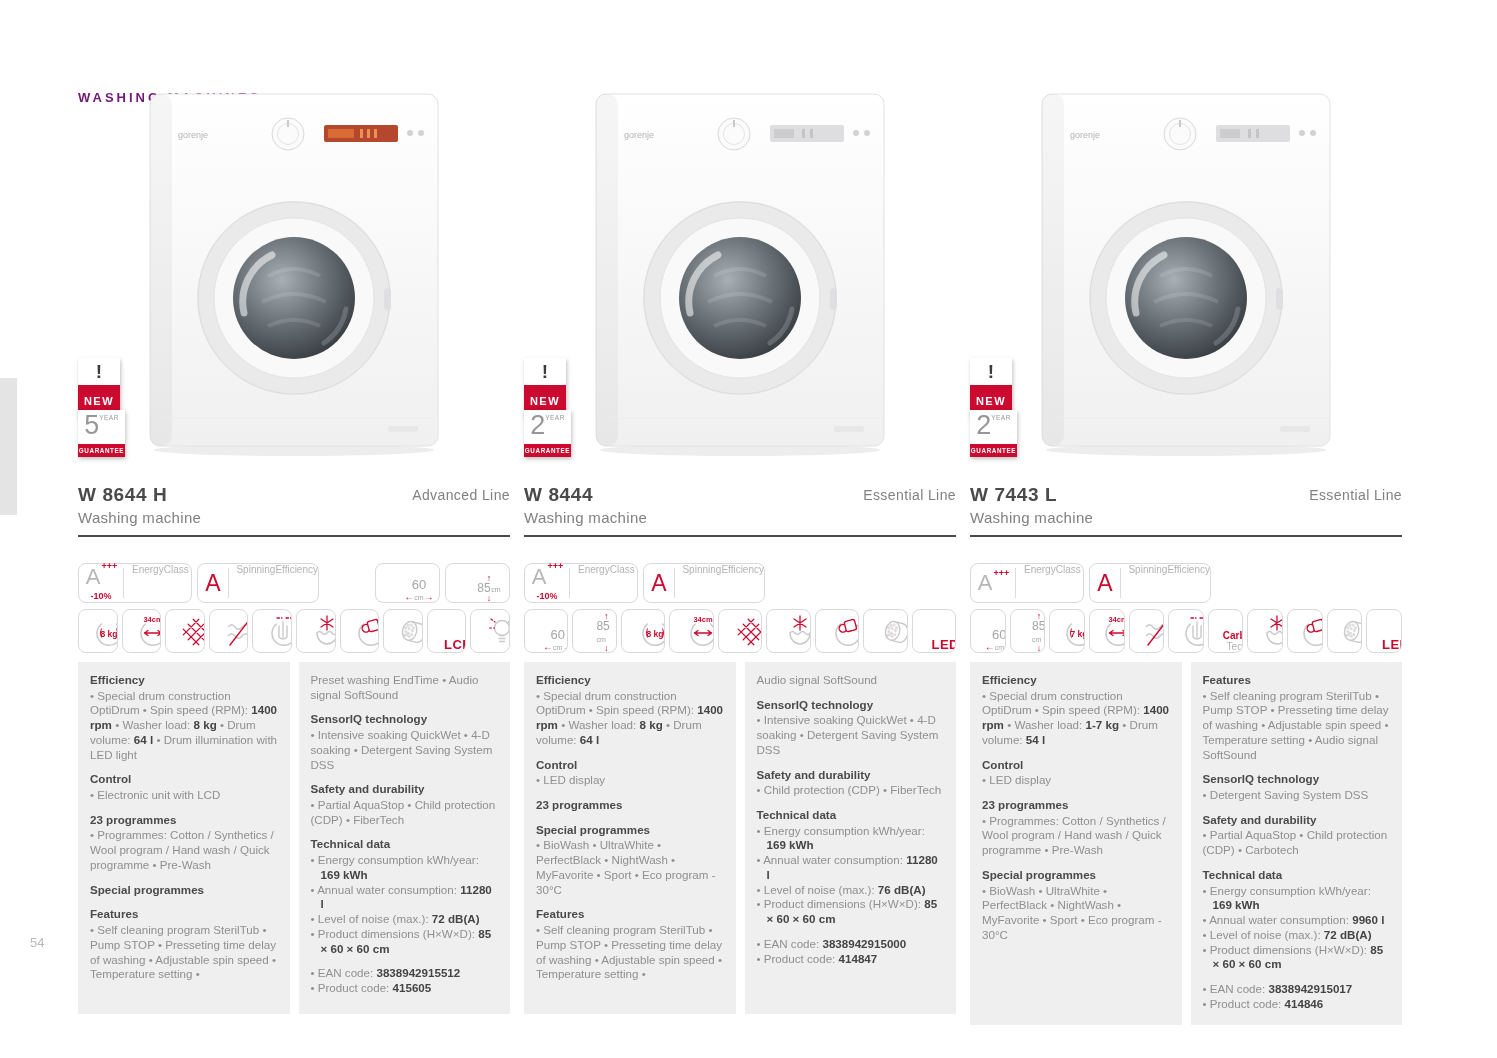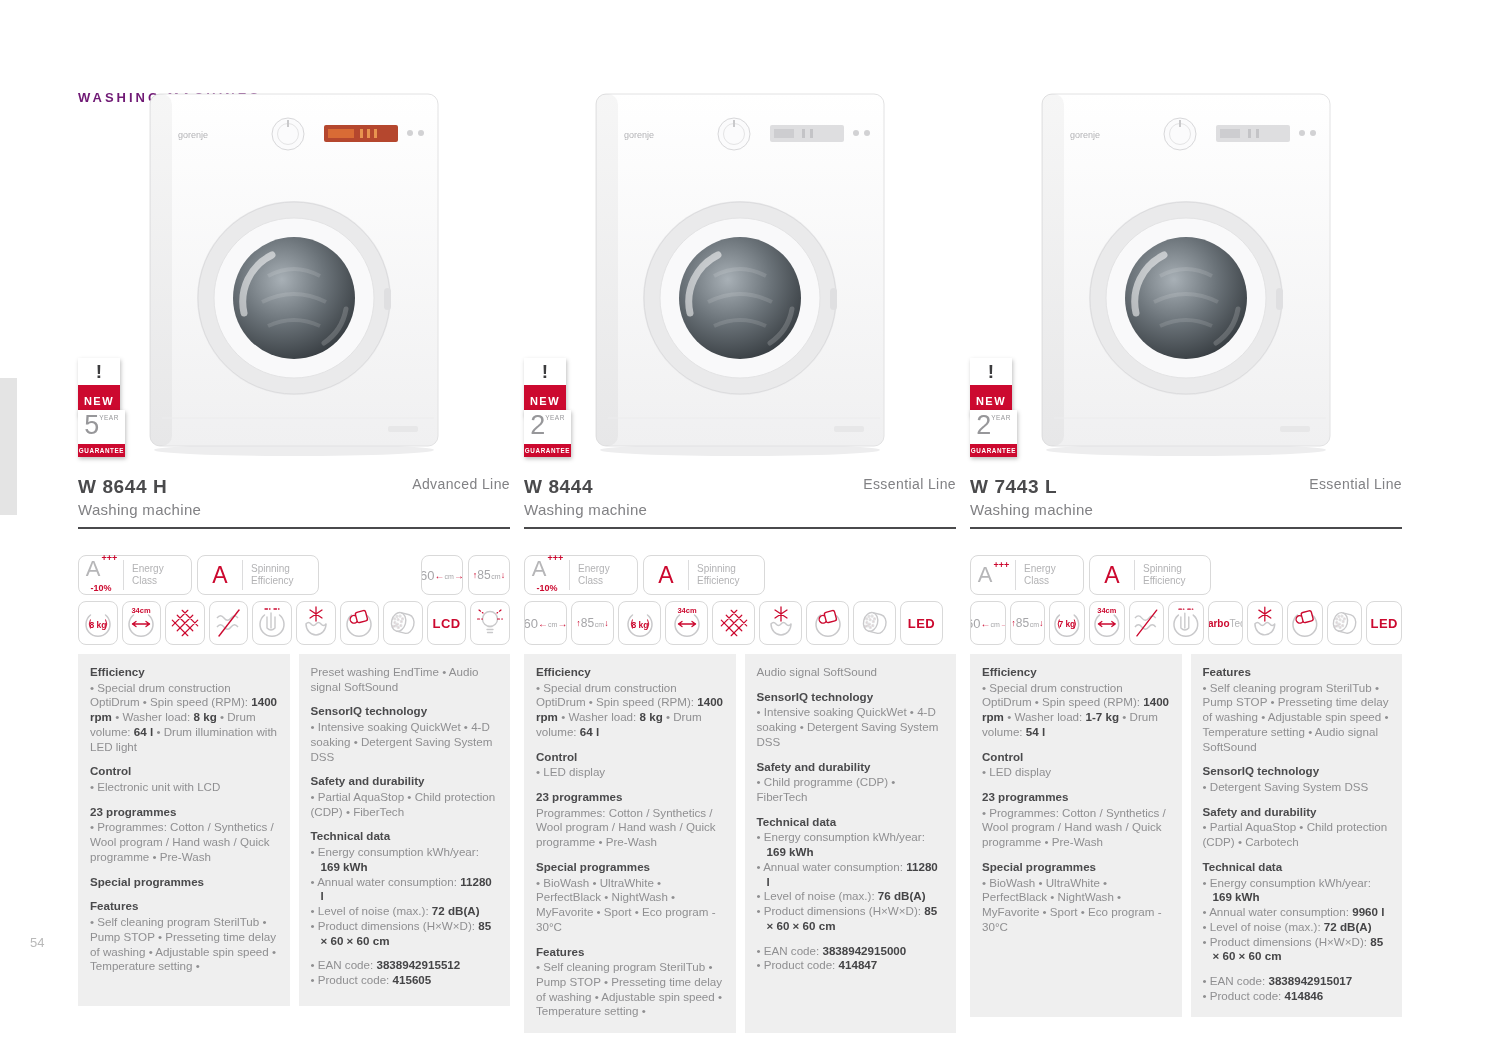"W 8644 H" .title-row { align-items: flex-start -> center; margin-top: 10px -> 18px }
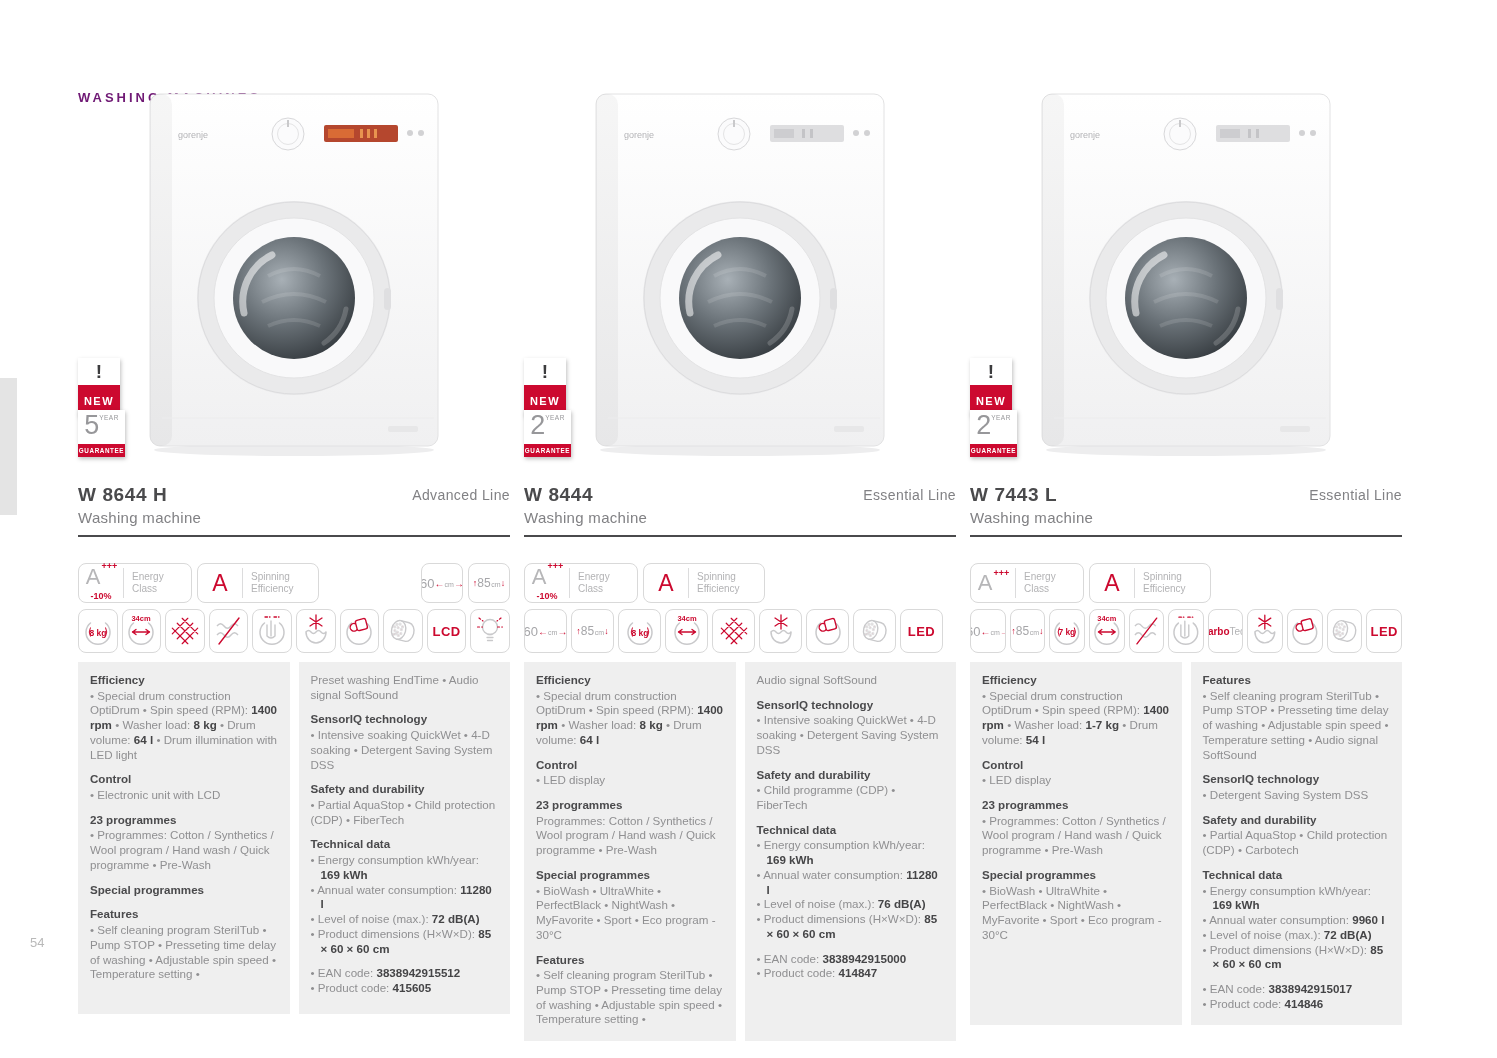"Energy" .wlabels { flex-direction: column -> row }
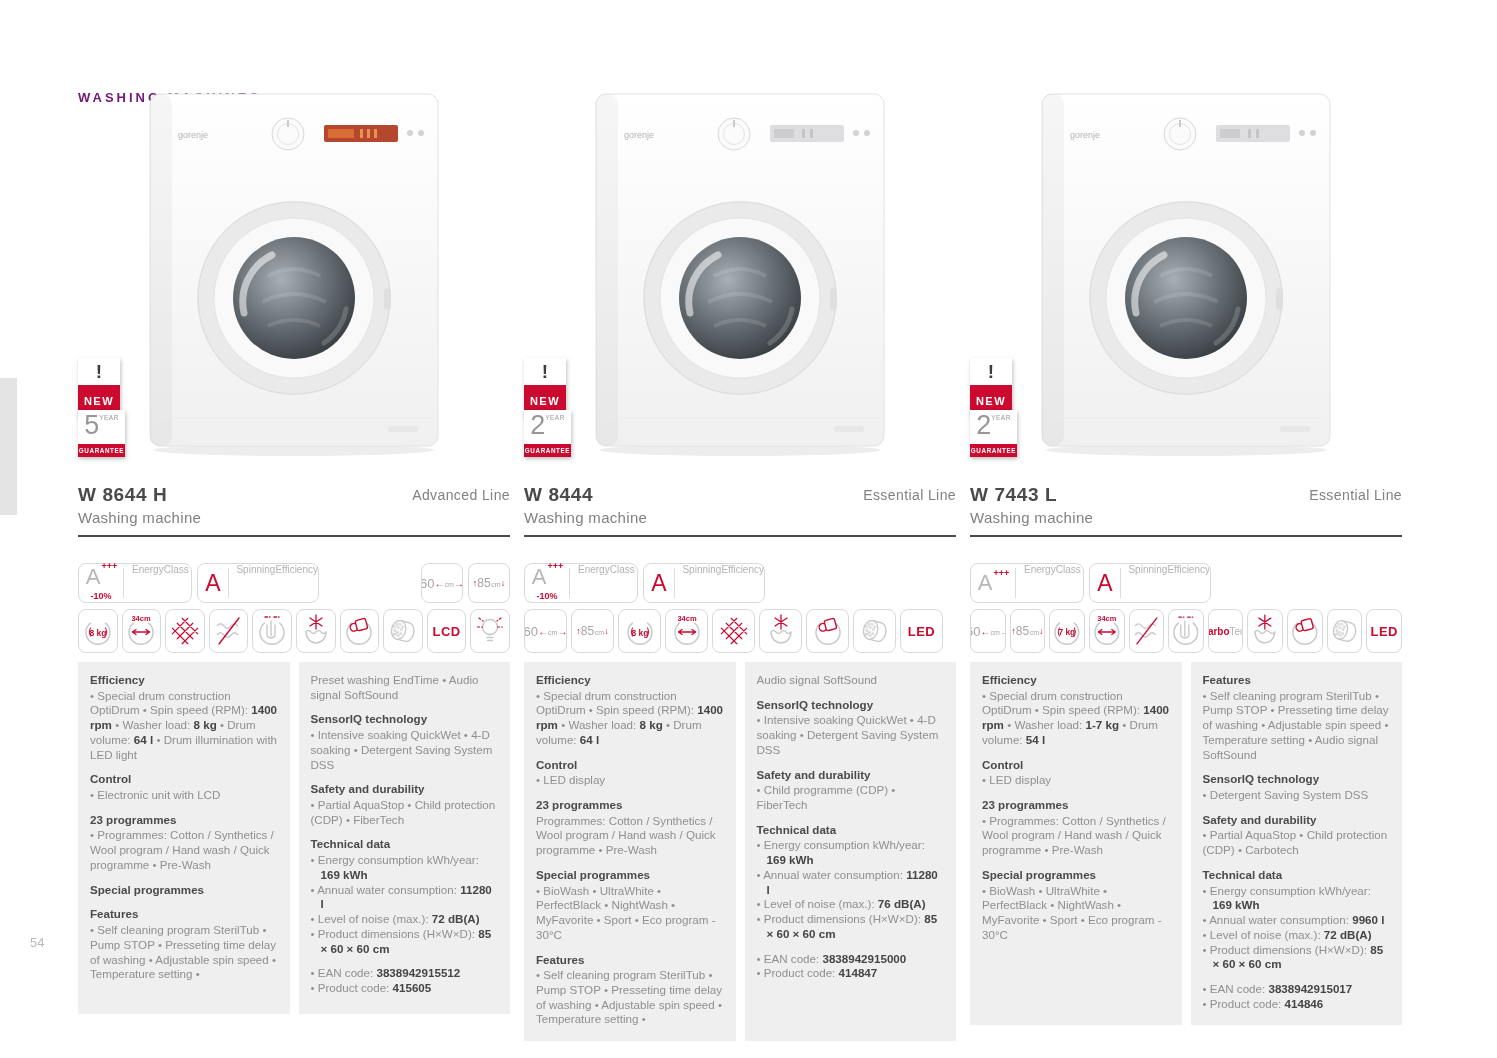"60" .ibox { flex-direction: row -> column; justify-content: center -> flex-end; padding-left: none -> 23px }
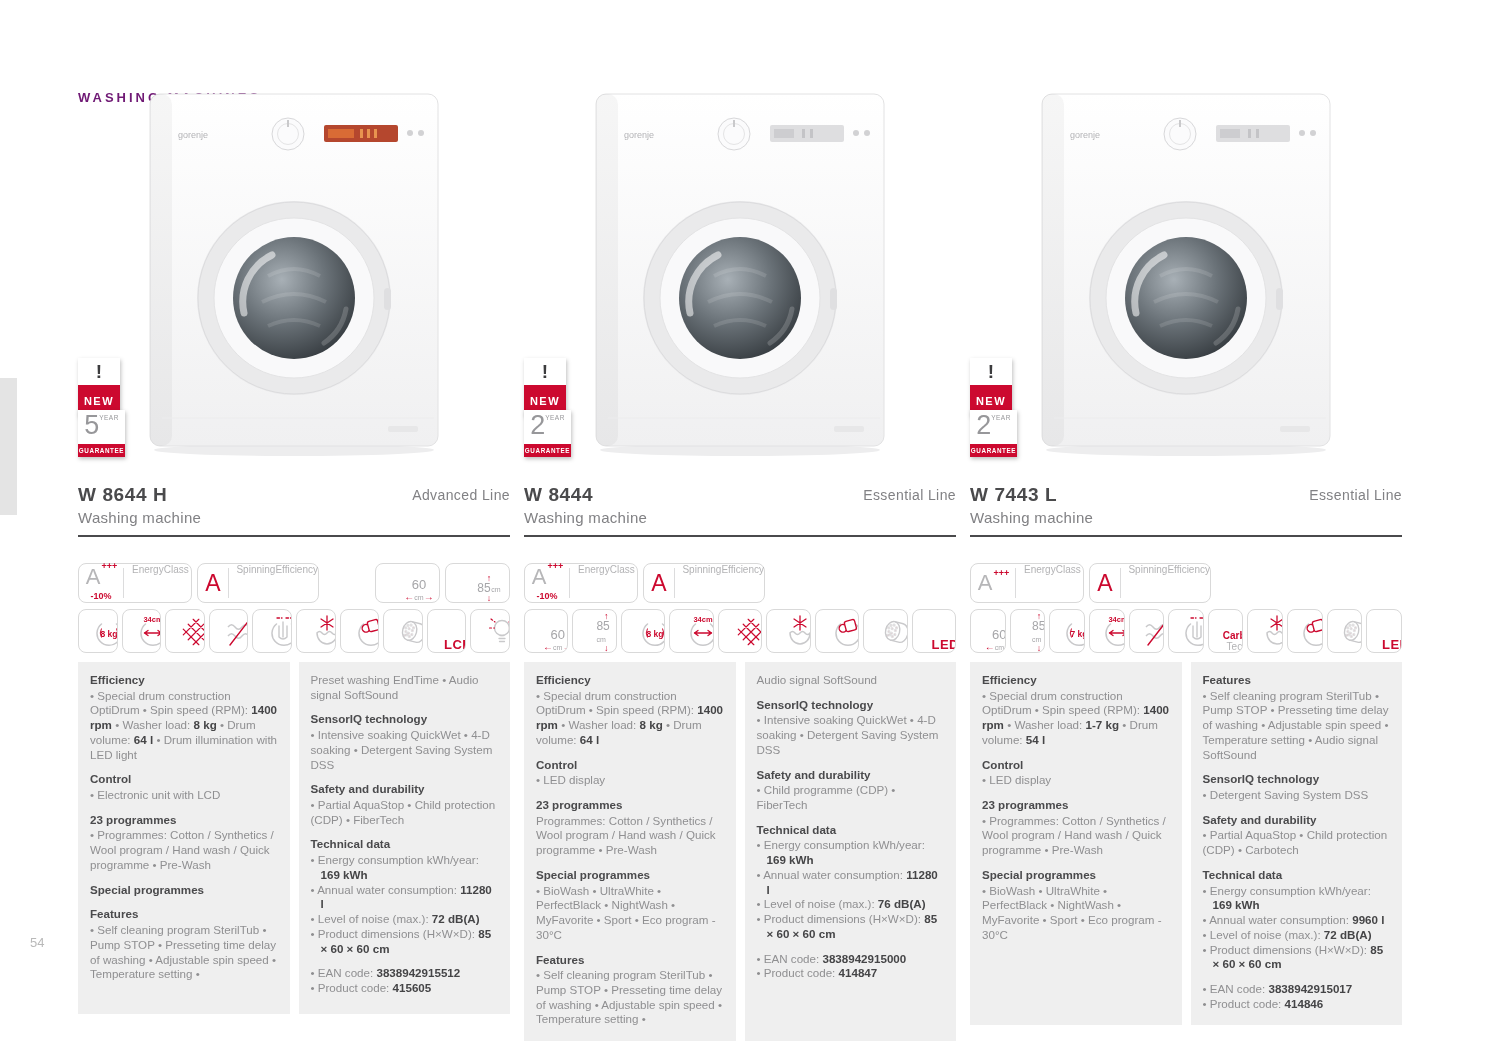"• Child programme (CDP) •" span { text: programme -> protection }
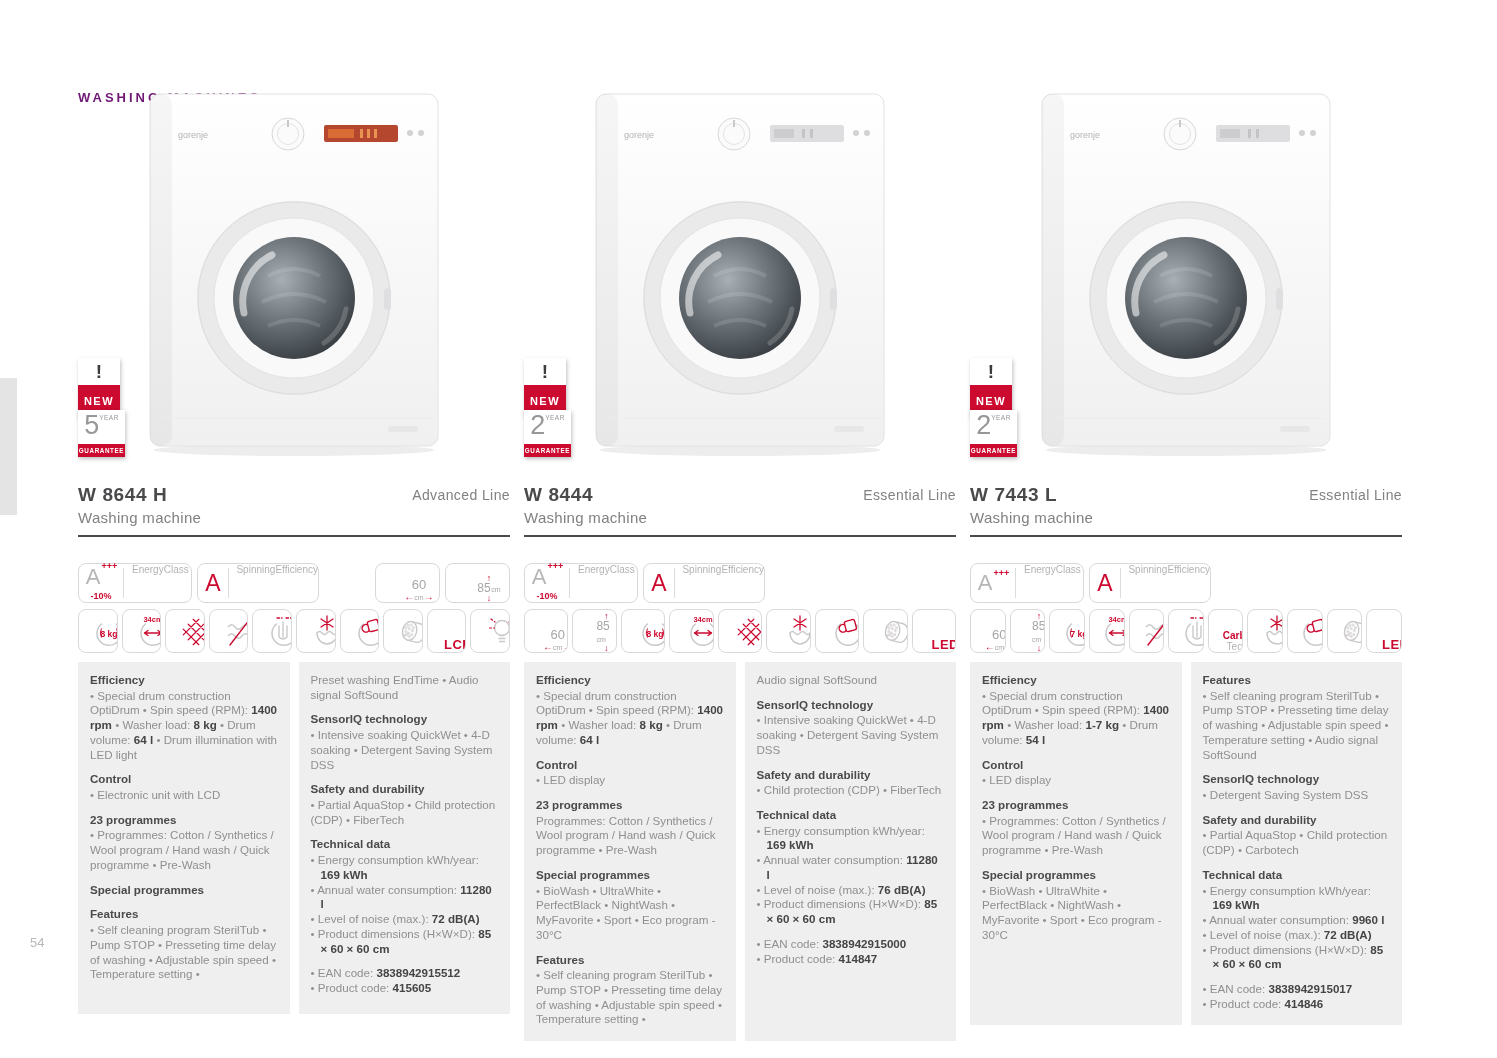"Programmes: Cotton / Synthetics /" div.spec-p { html: <div><span>Programmes: Cotton / Synthetics / Wool program / Hand wash / Quick programme • Pre-Wash</span></div> -> none }
